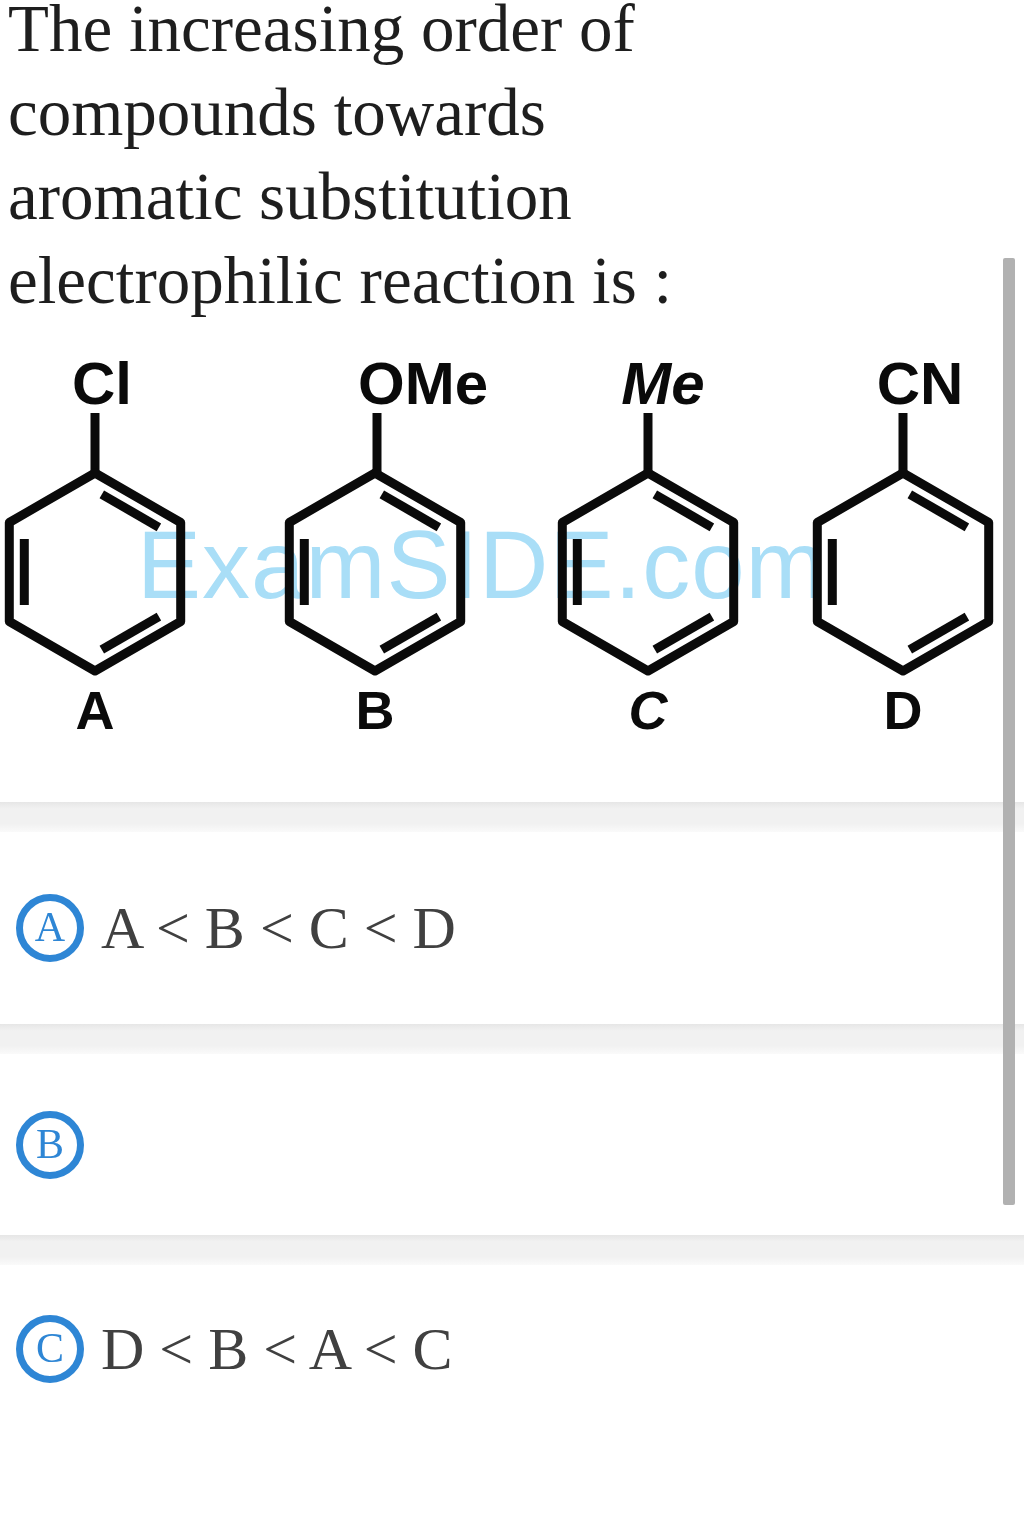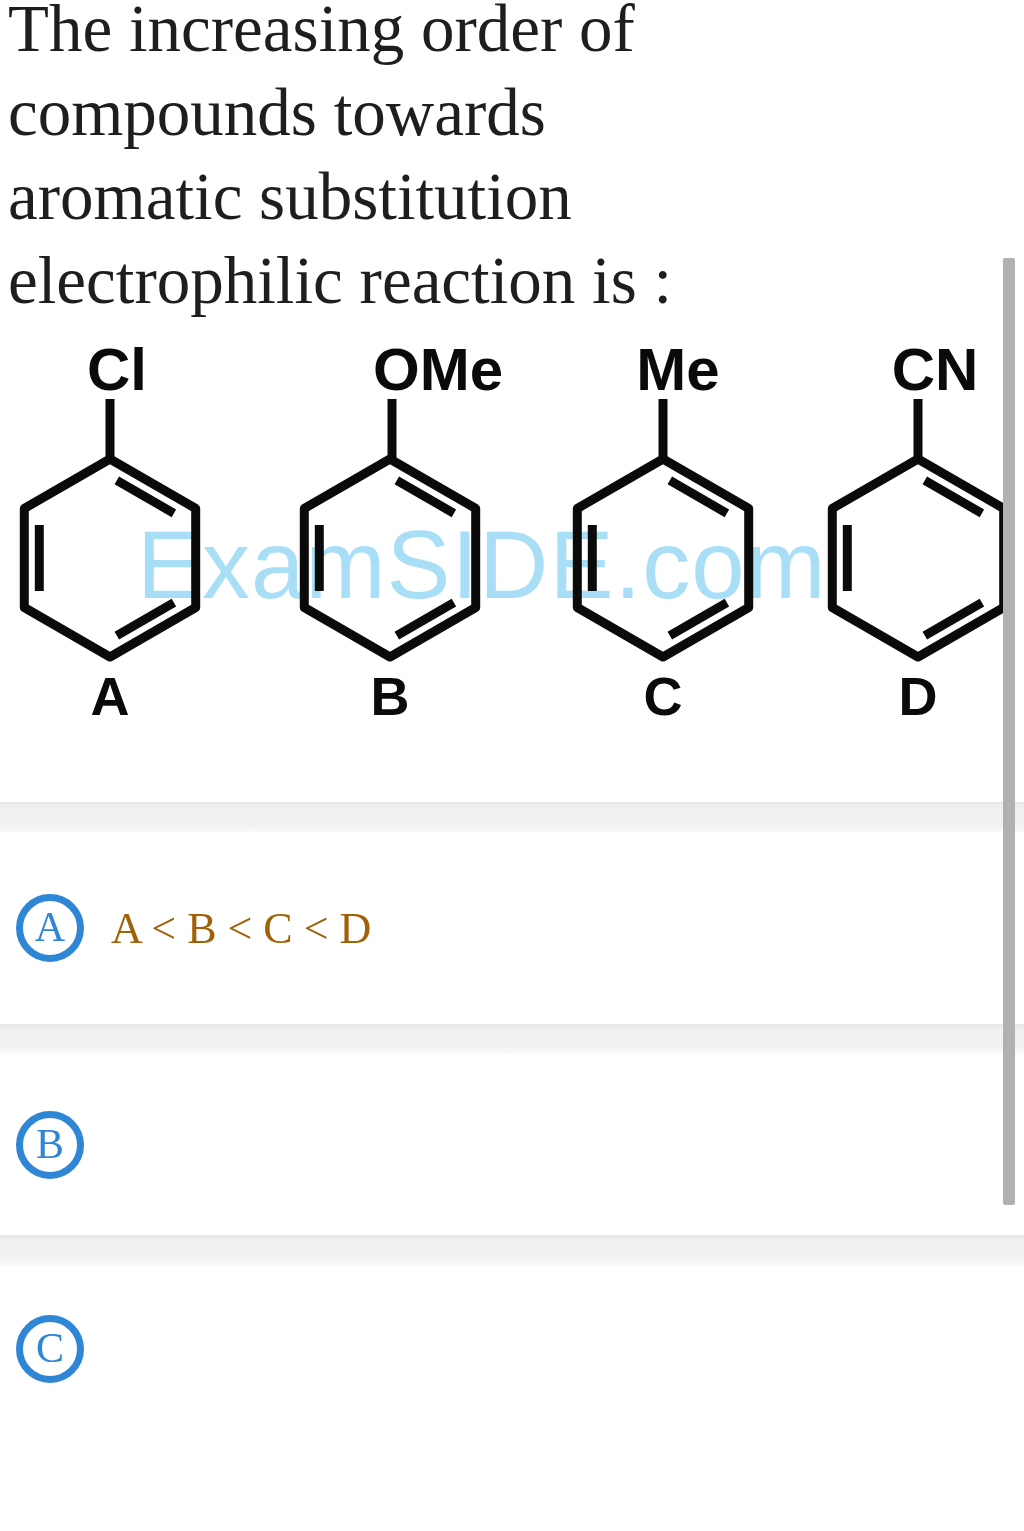"Cl" .compound { padding-left: 15px -> none; top: 0 -> 14px }
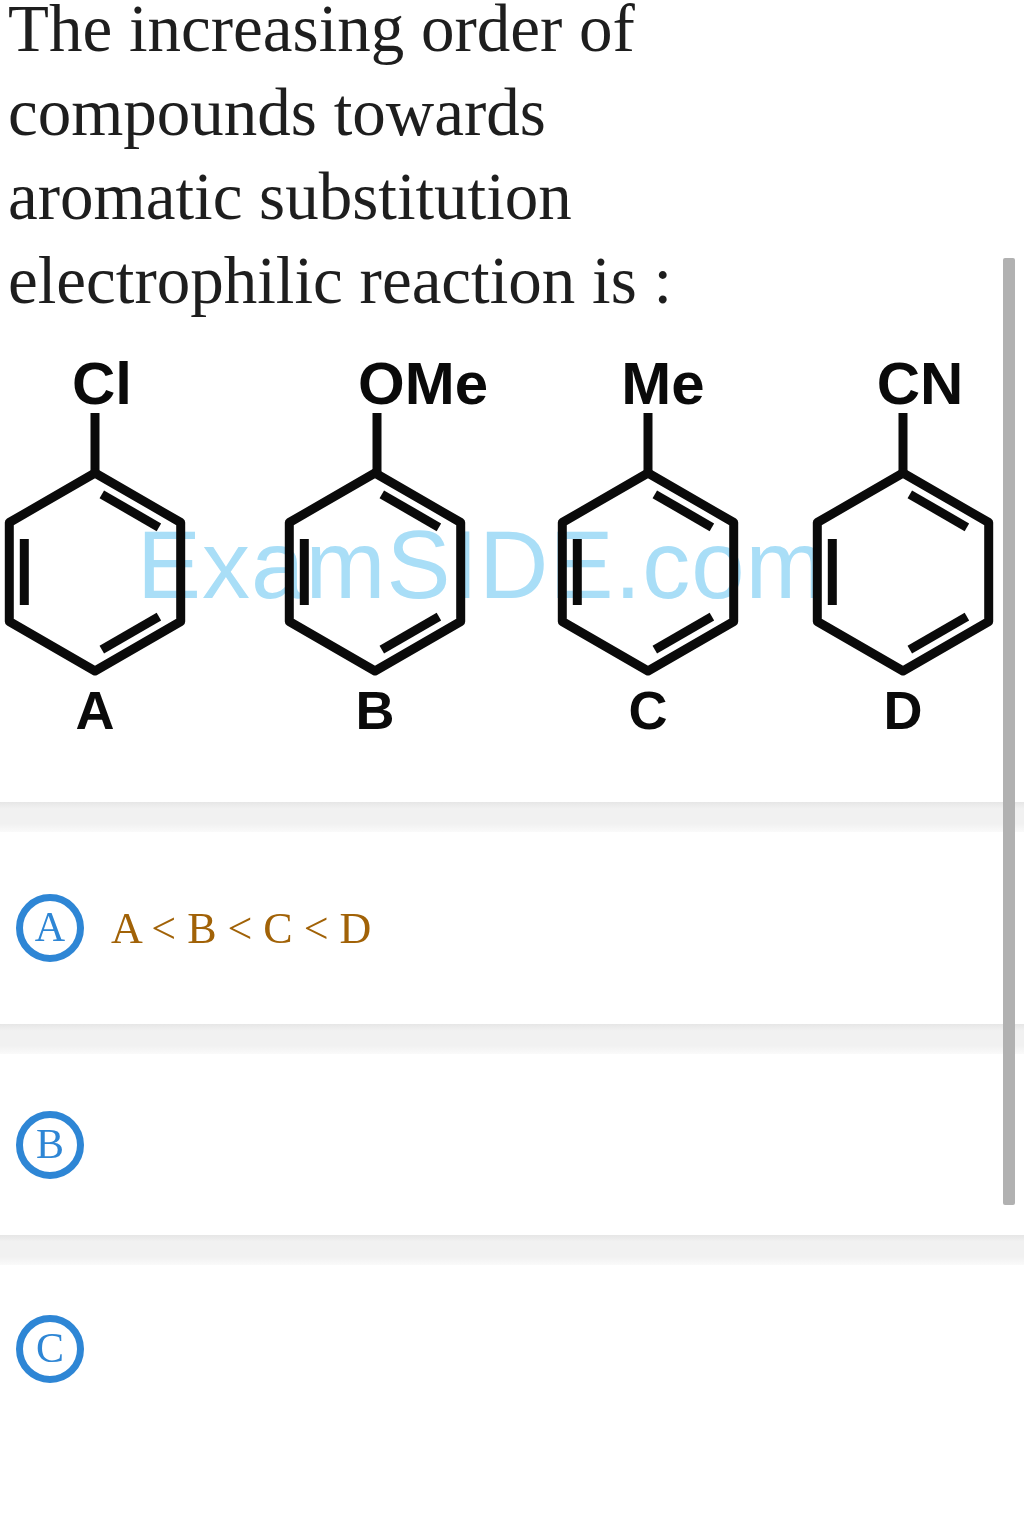"Me" .c-c { font-style: none -> italic }
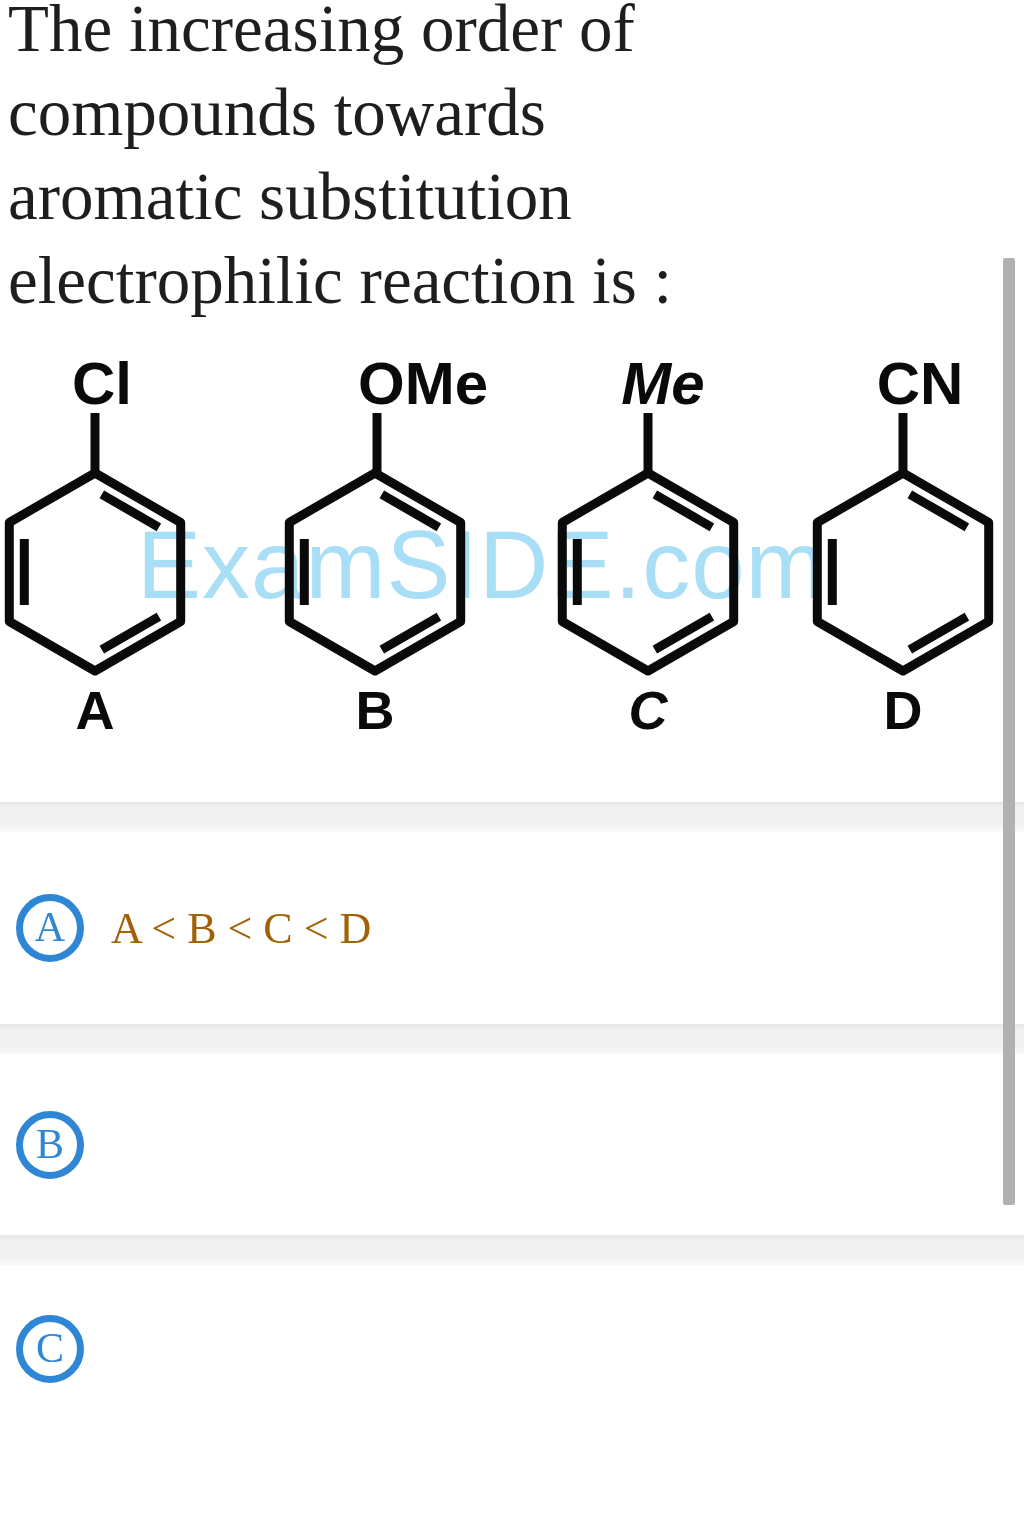"A < B < C" .option-text { color: #a16207 -> #404040; font-size: 44px -> 60px; margin-left: 27px -> 17px }
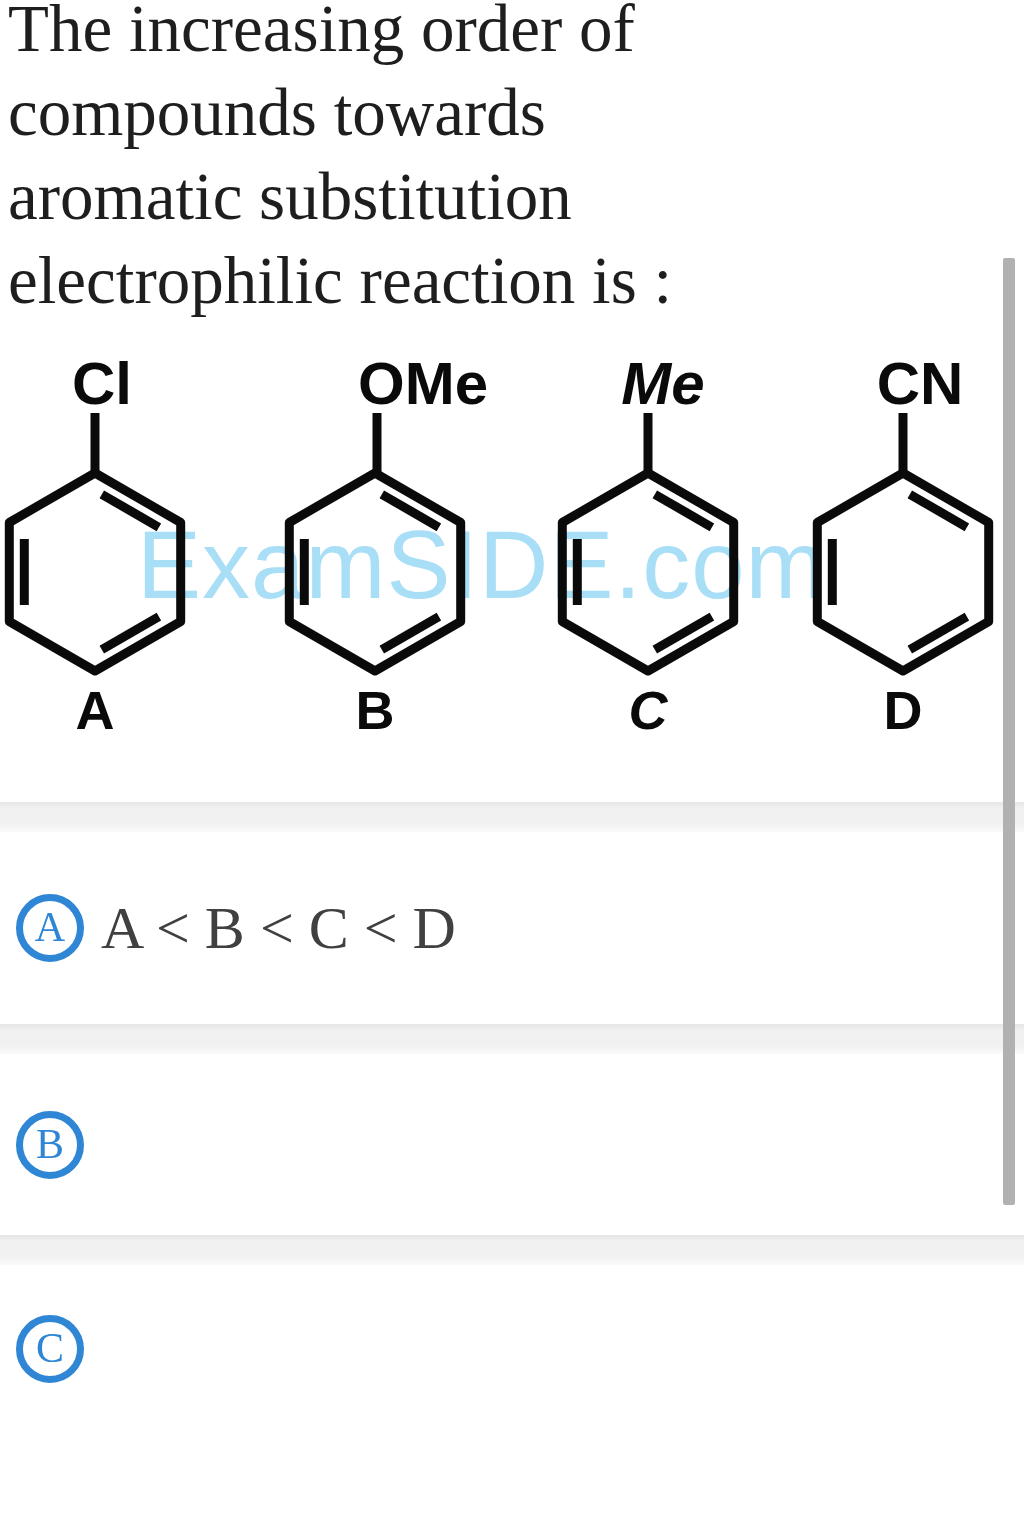"D < B < A" span.option-text { html: none -> <span>D &lt; B &lt; A &lt; C</span> }
